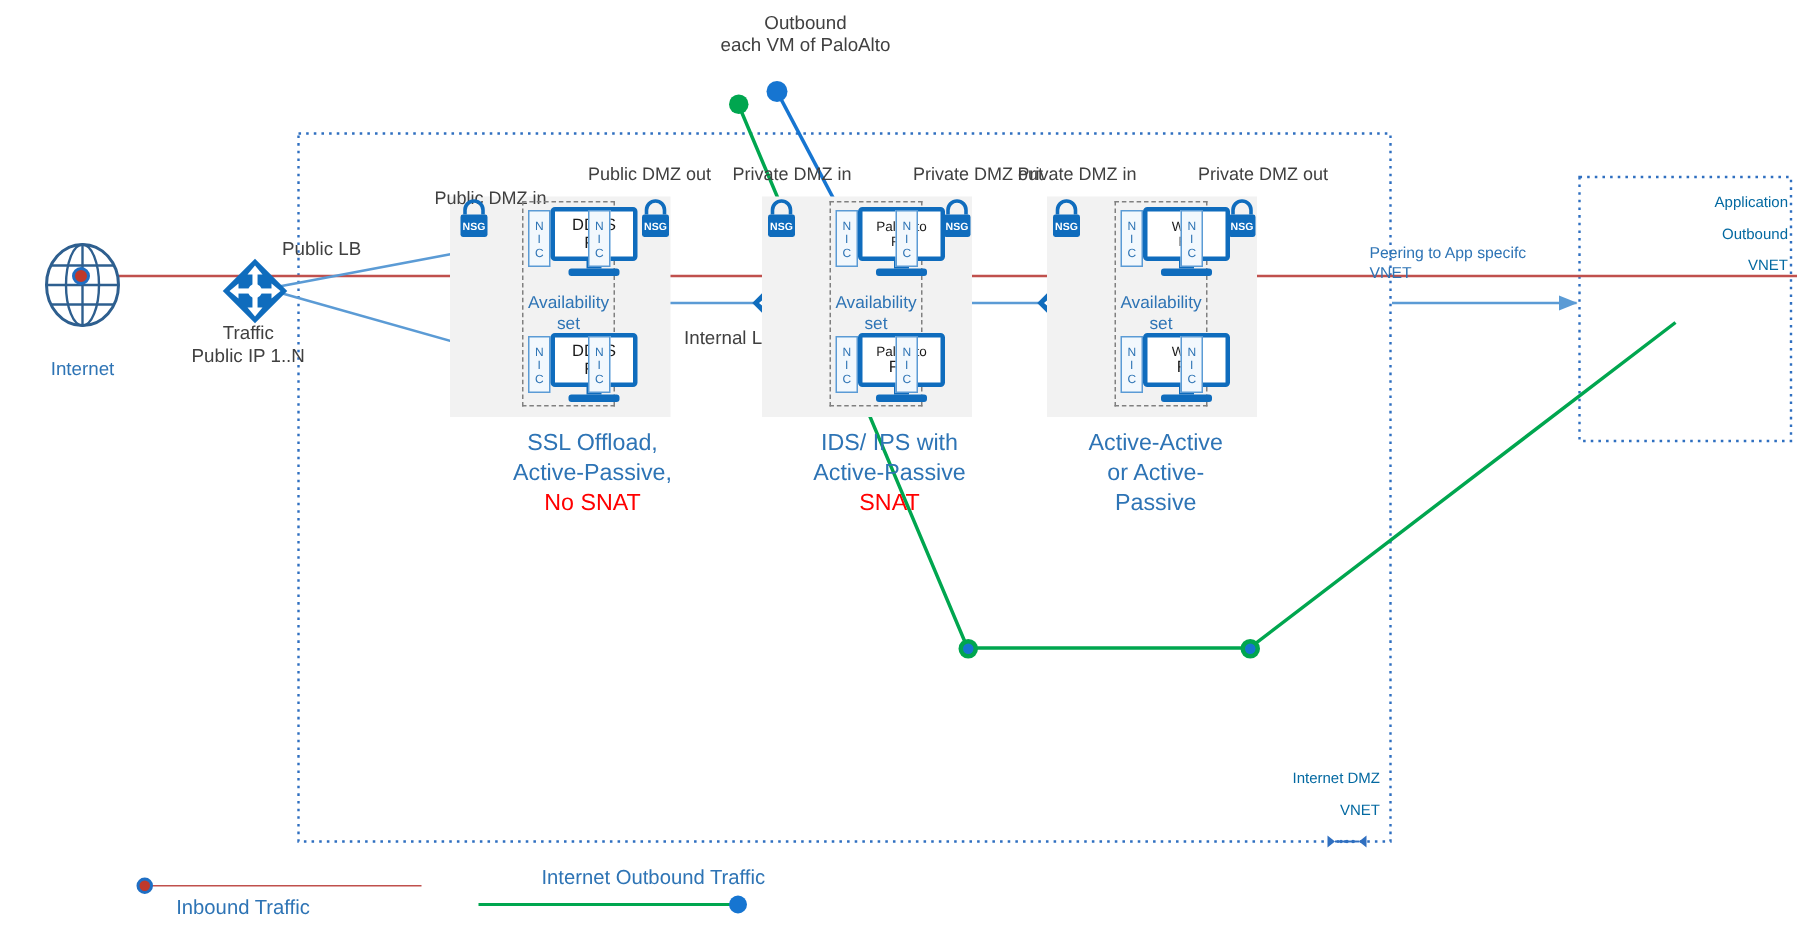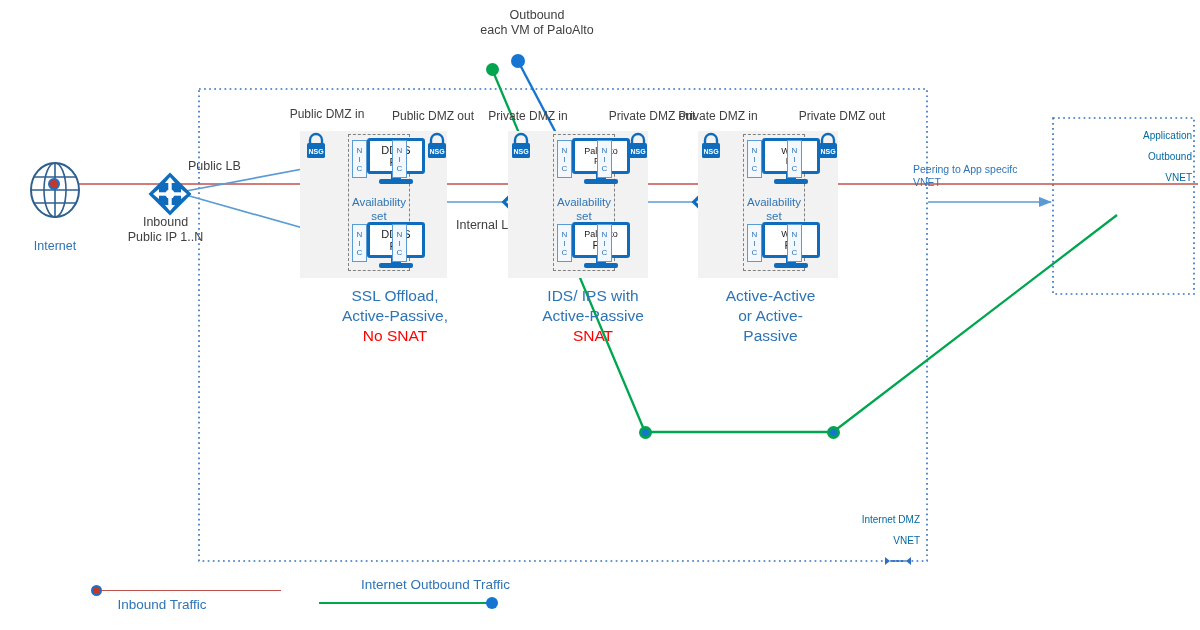"Public DMZ in" div.abs { top: 106px -> 124px }
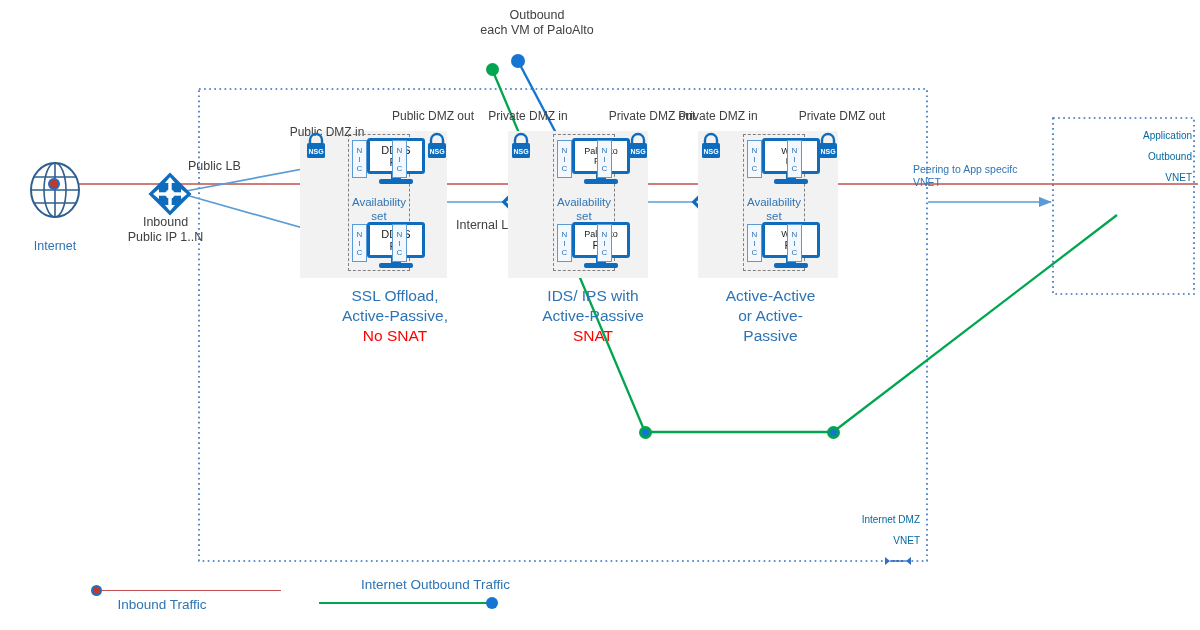"Inbound" div.t-dark { text: Inbound -> Traffic }
